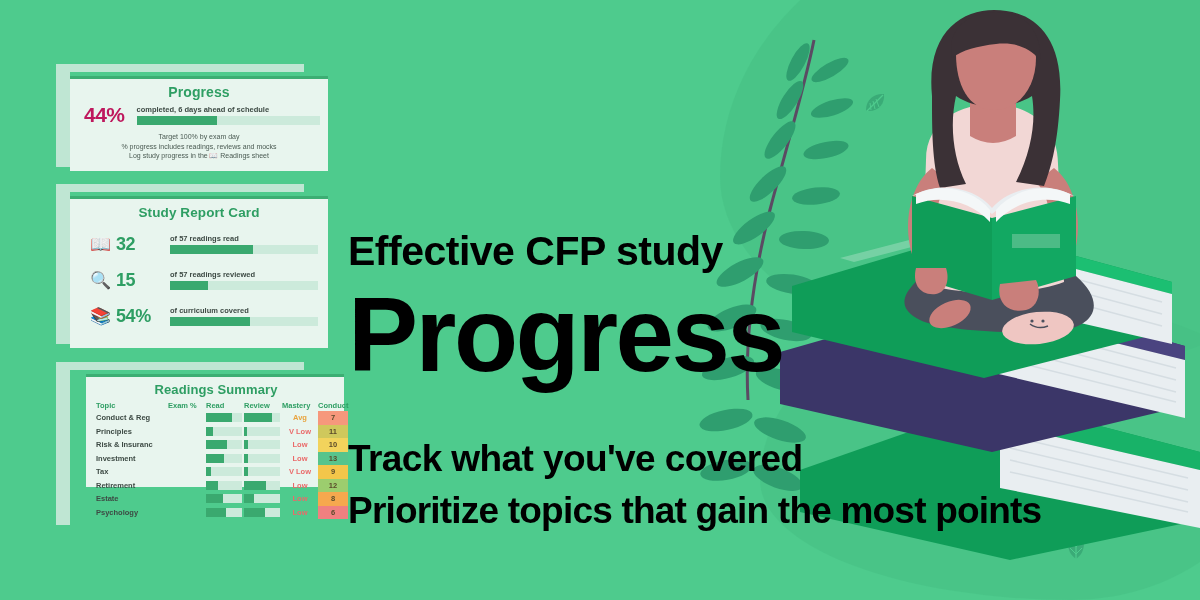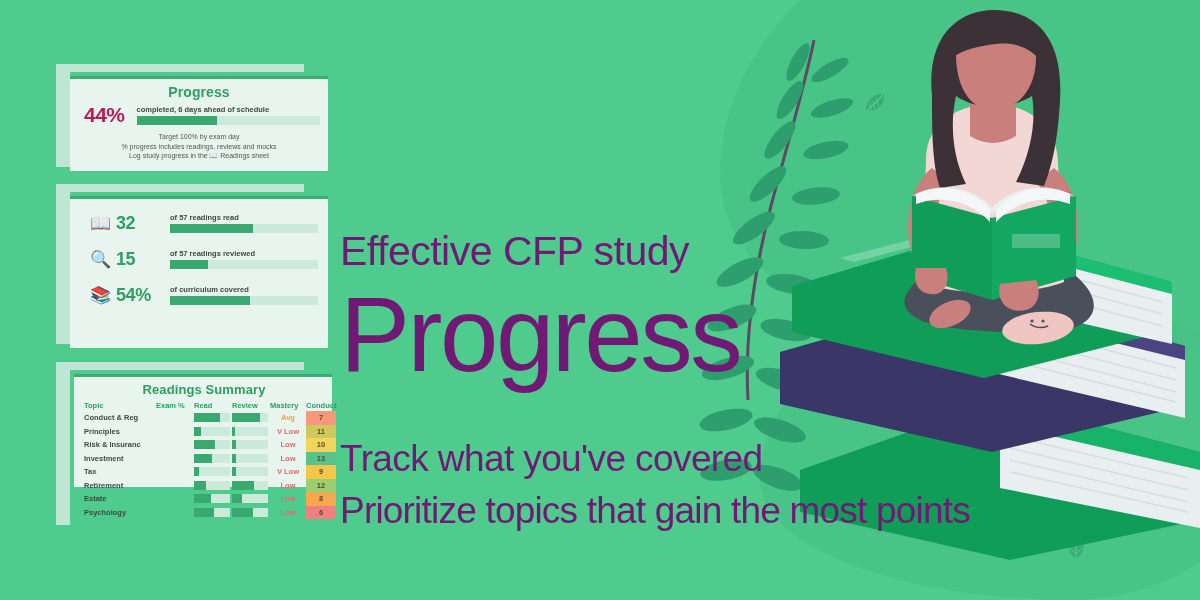"Study Report Card" div.card-title { html: none -> <div>Study Report Card</div> }
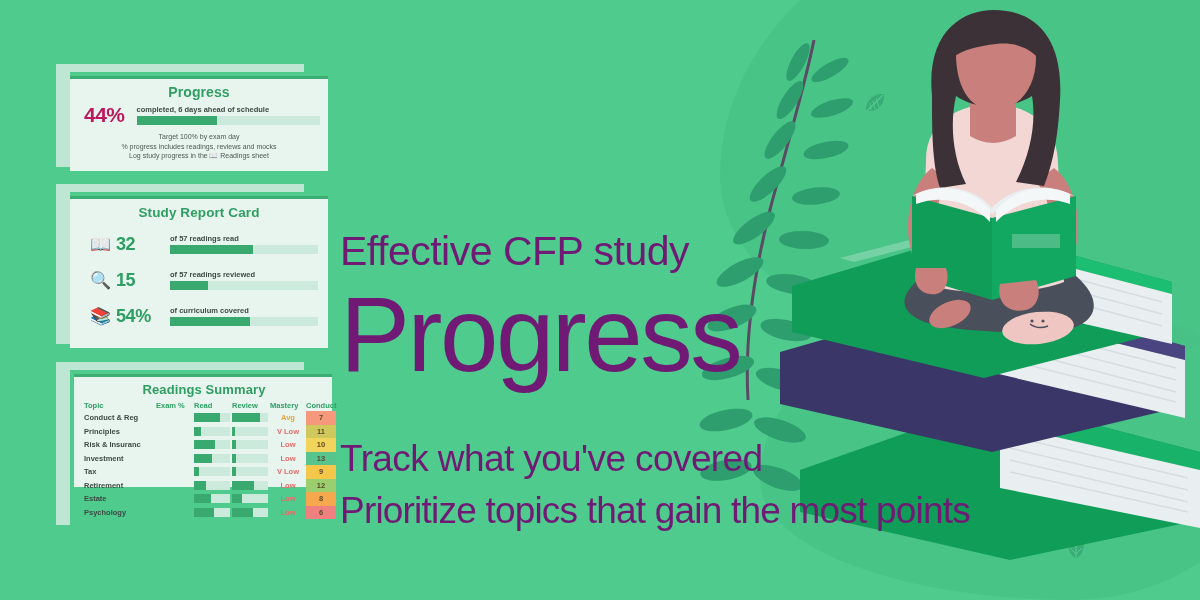"Effective CFP study" .copy-el { color: #701a75 -> #000000; font-weight: normal -> bold; margin-left: none -> 8px }
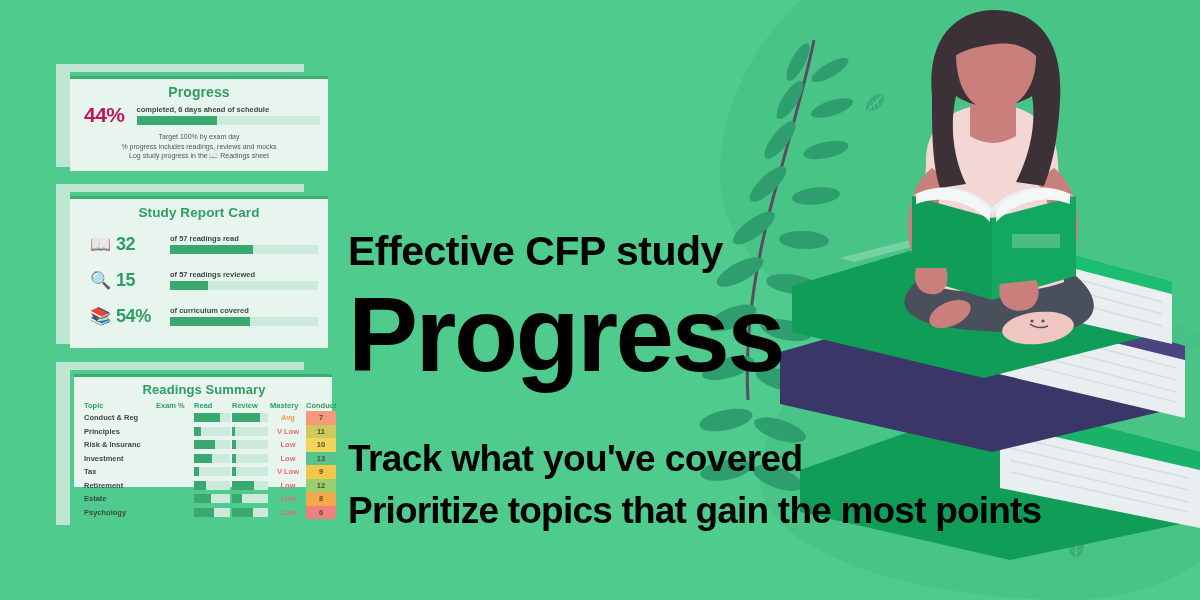"Readings Summary" #summary-card { left: 18px -> 30px }
